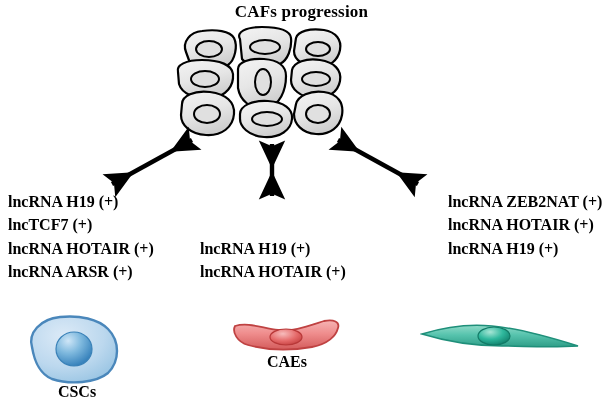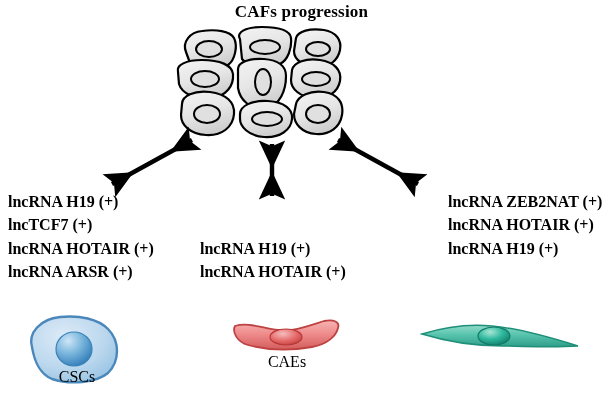"CAEs" .cell-label { font-weight: normal -> bold }
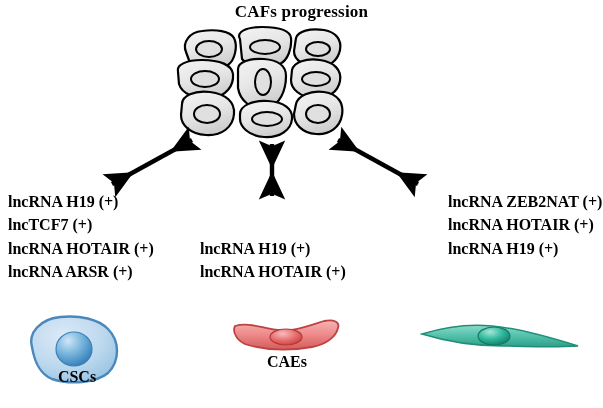"CSCs" #csc-label { top: 368px -> 383px }
